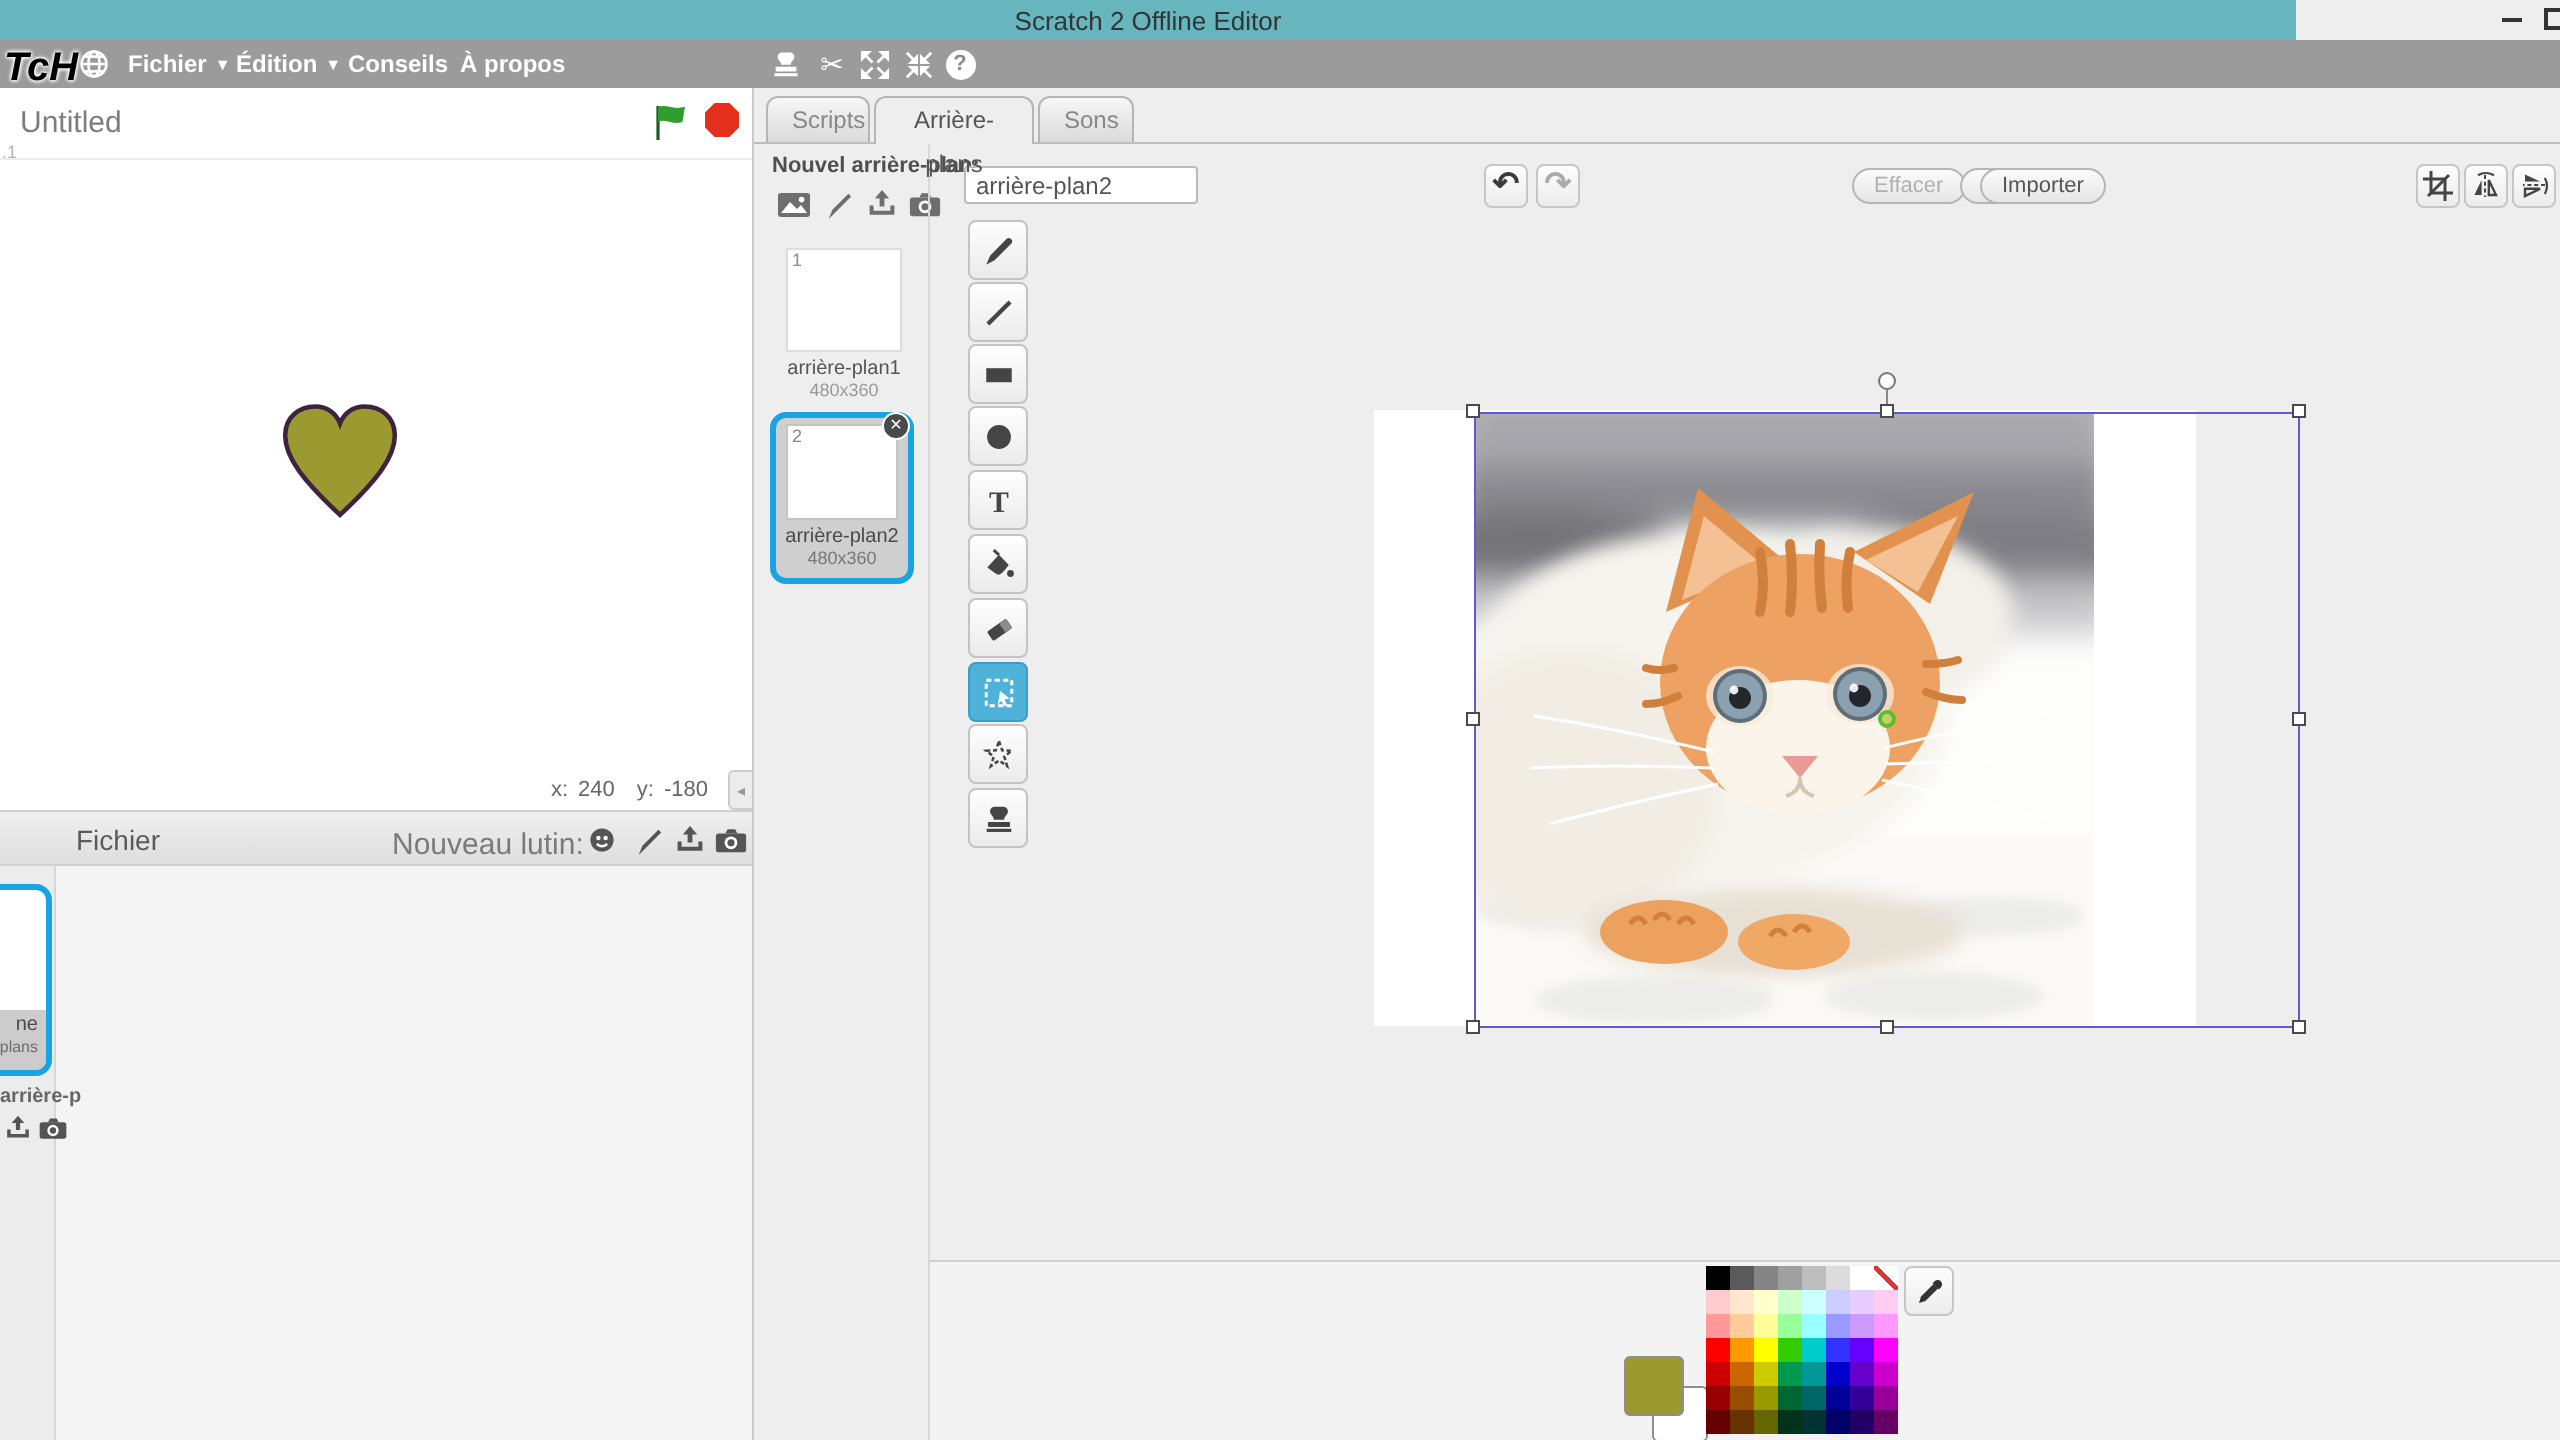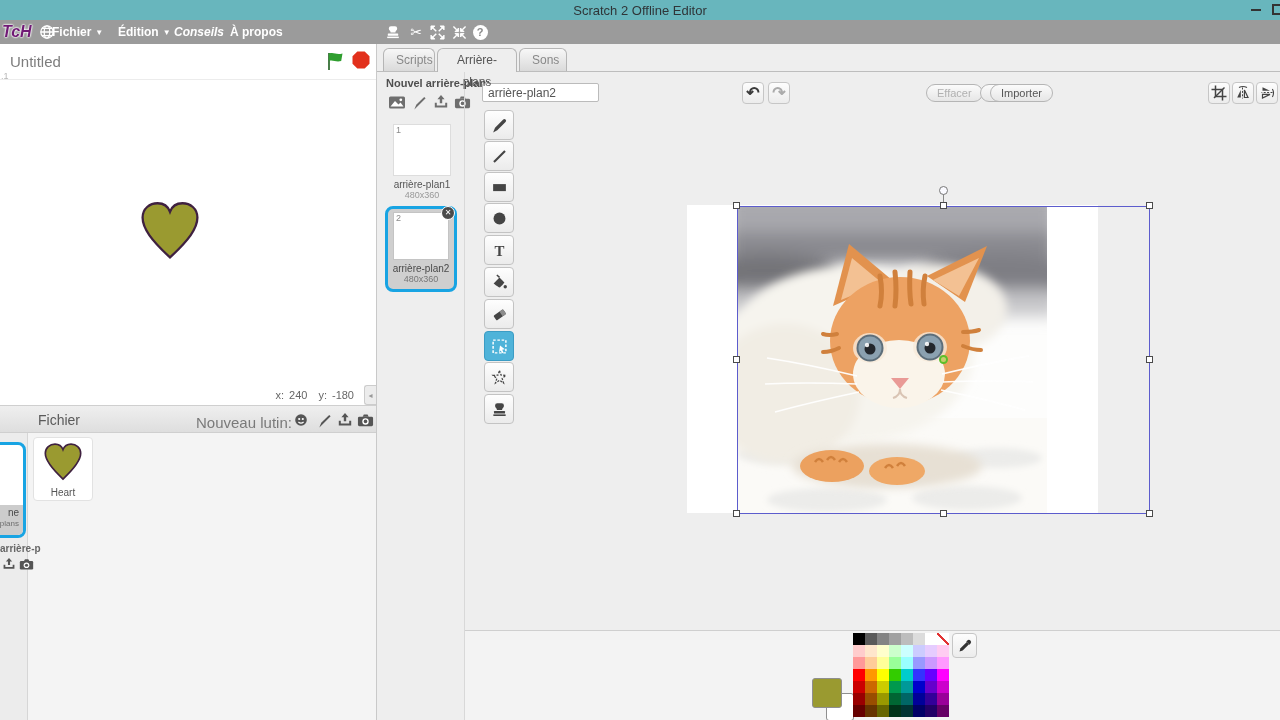"Scratch 2 Offline Editor" .titlebar { width: 1280px -> 1148px }
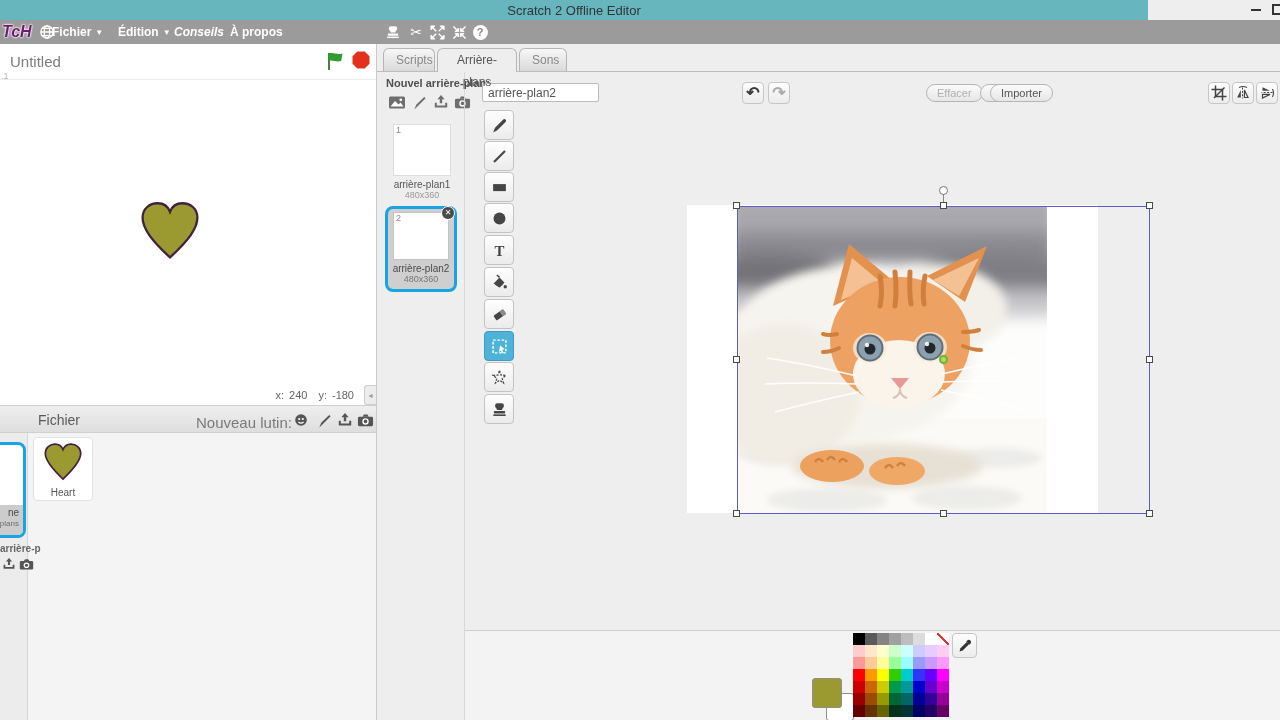"TcH" span.menu-item { color: #701a75 -> #000000; font-size: 16px -> 20px }
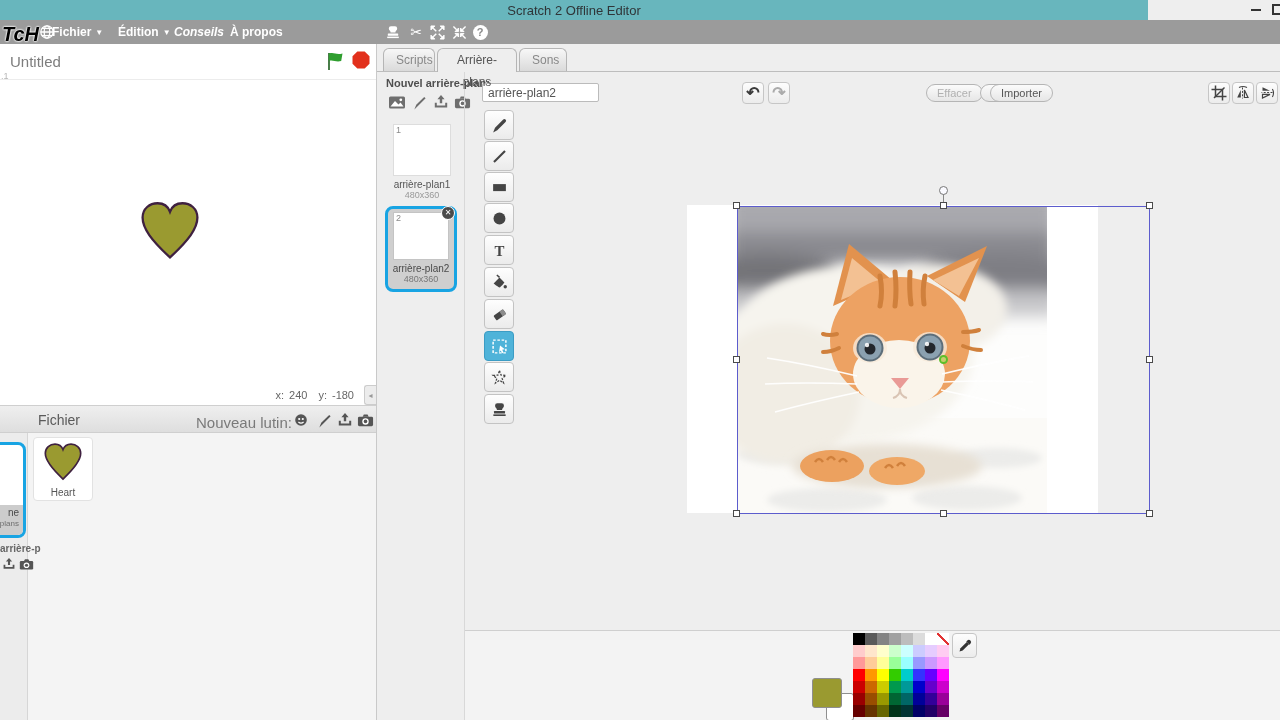"Fichier ▼" span.menu-item { left: 52px -> 64px }
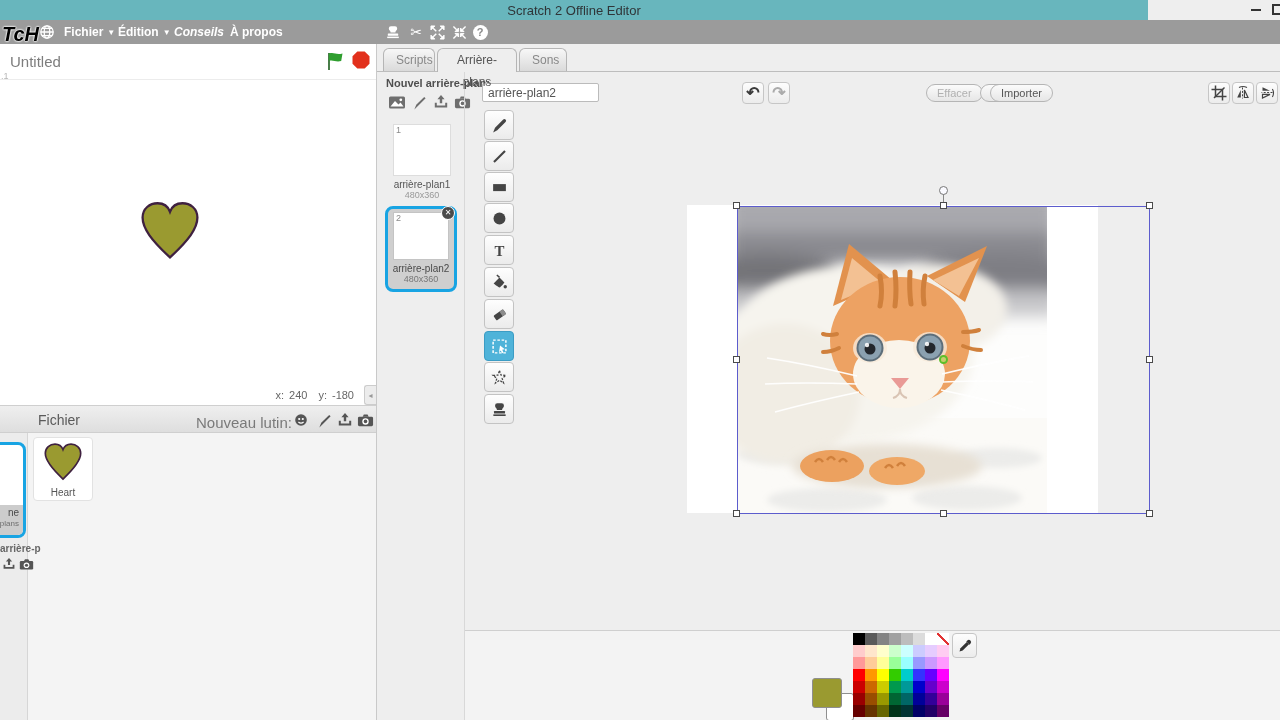"Conseils" span.menu-item { font-style: italic -> none }
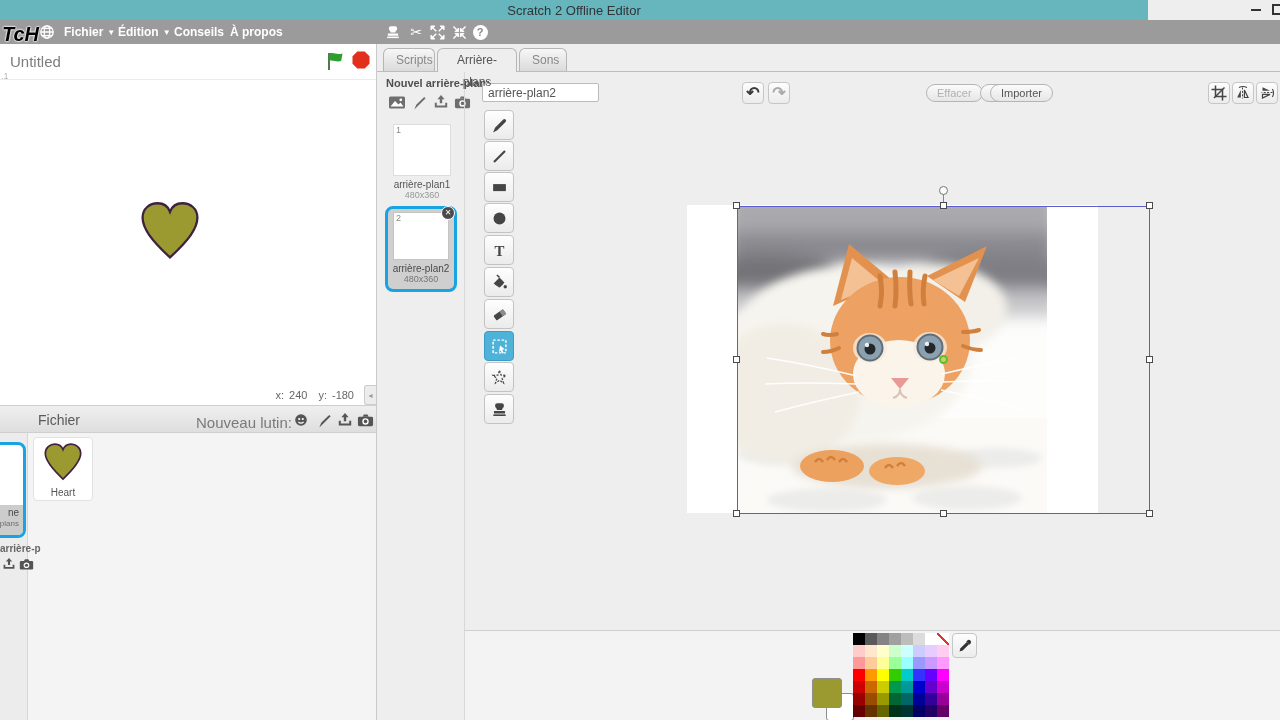"Heart" div.sprite-card { html: <div> <svg> <path></path> </svg> <div>Heart</div> </div> -> none }
